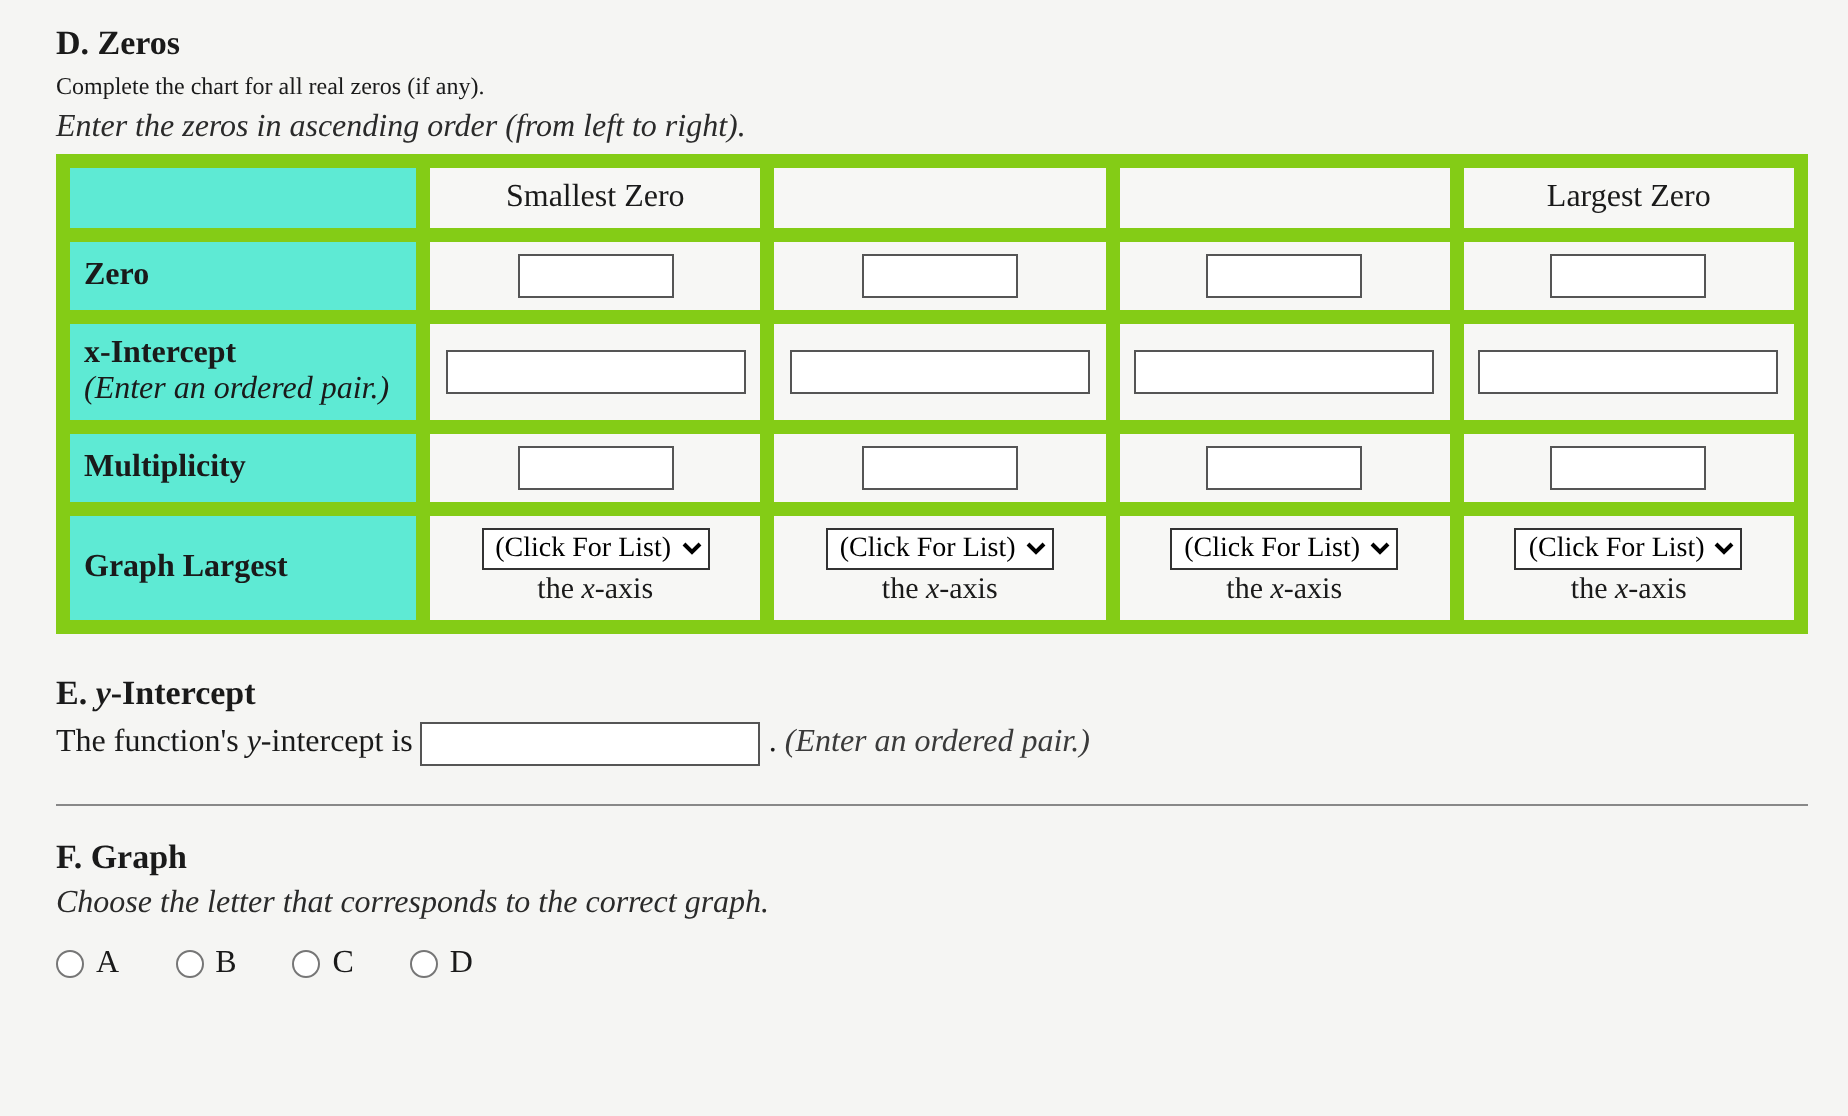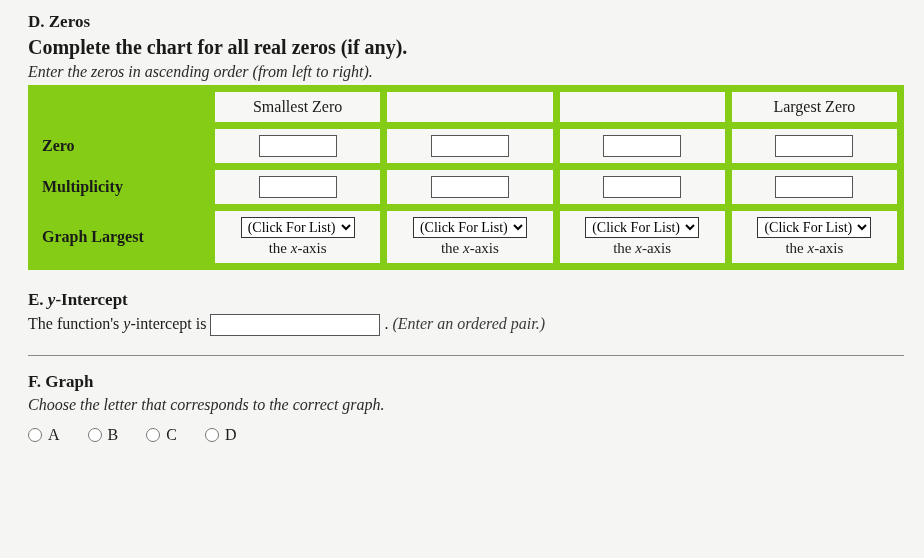"Complete the chart for all" .instruction { font-size: 20px -> 12px; font-weight: bold -> none }
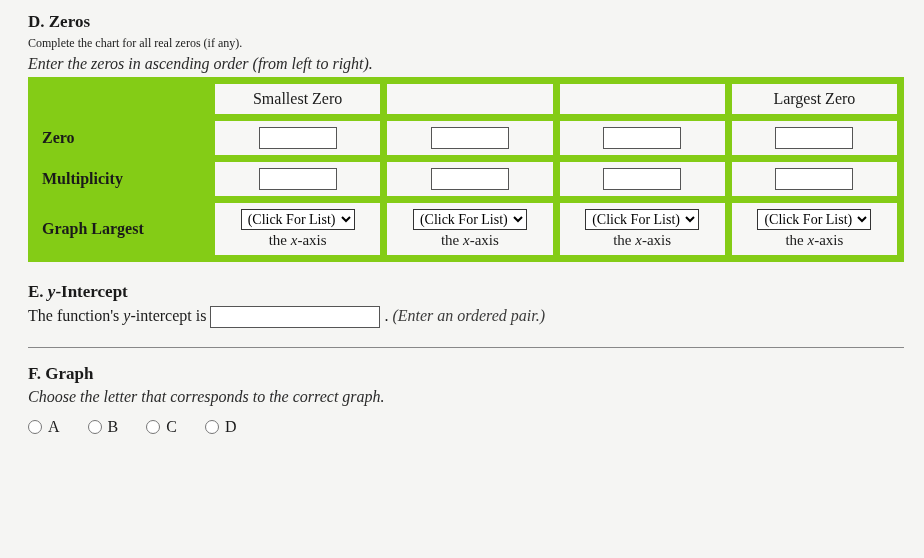"Zero" table.zeros .rowlabel { background: #84cc16 -> #5eead4 }
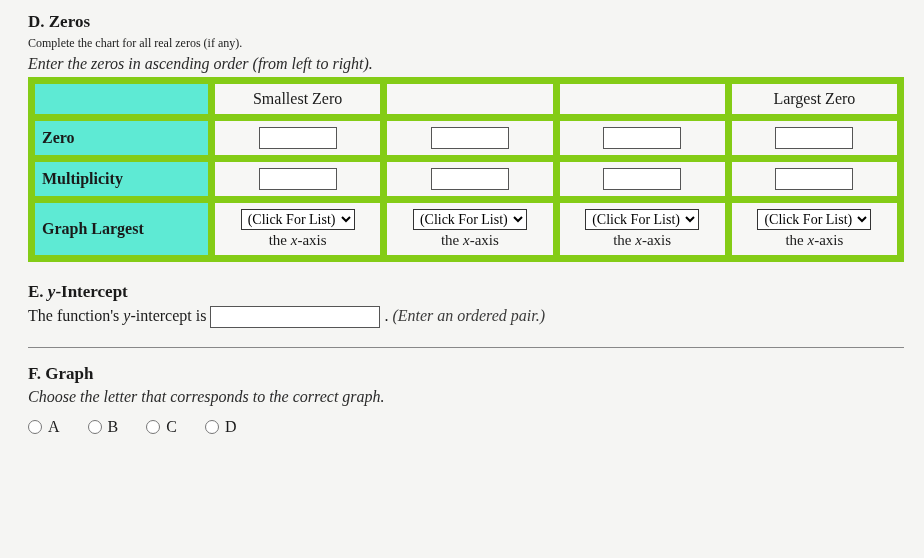"x-Intercept" tr { html: none -> <tr> <td> <span>x-Intercept</span> <span>(Enter an ordered pair.)</span> </td> <td><input></td> <td><input></td> <td><input></td> <td><input></td> </tr> }
